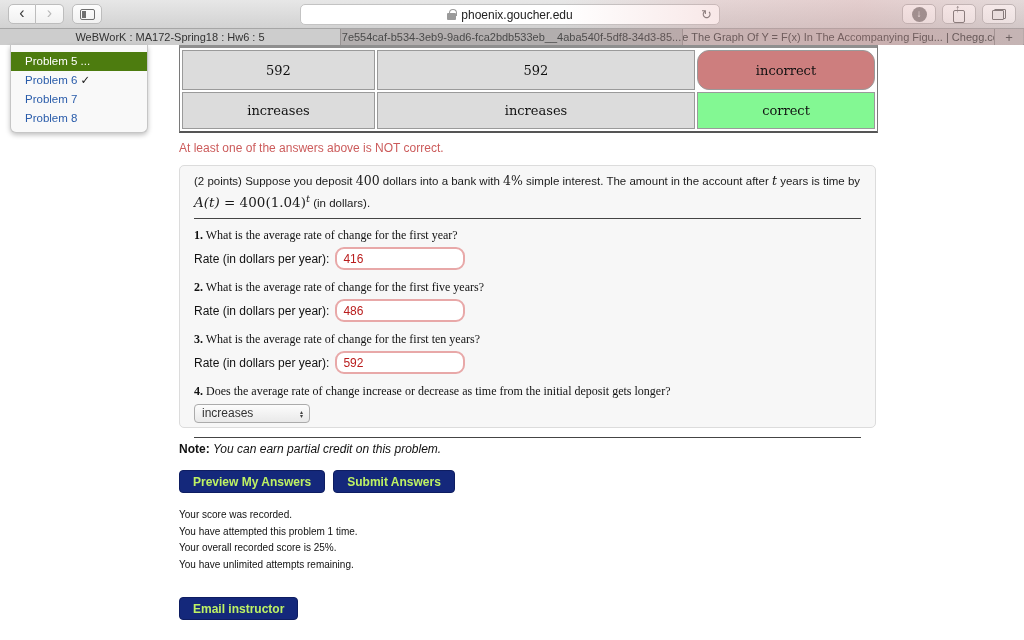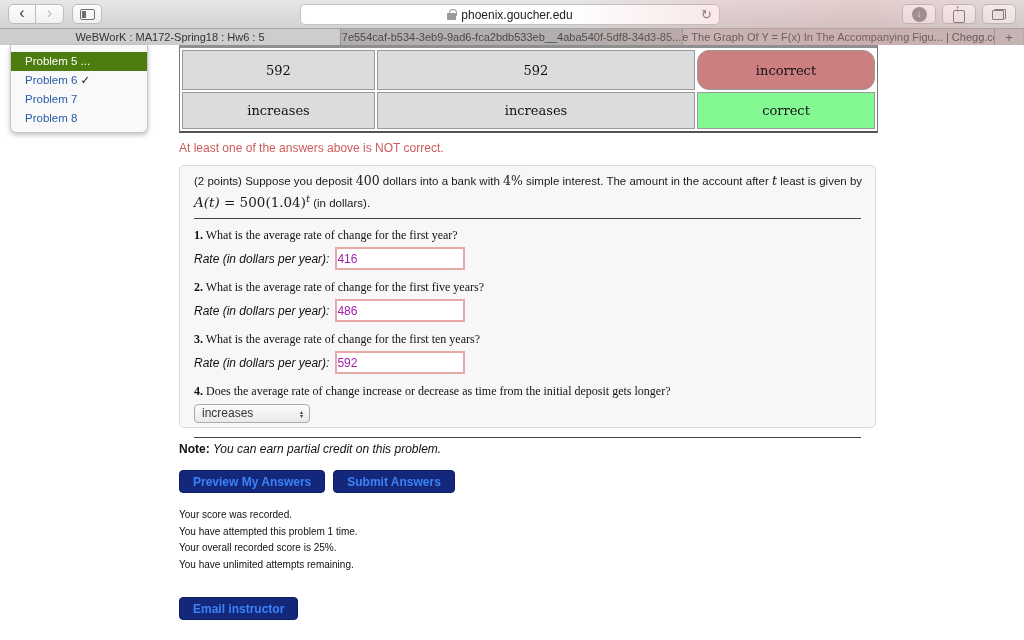"least is given by" span { text: least is given -> years is time }
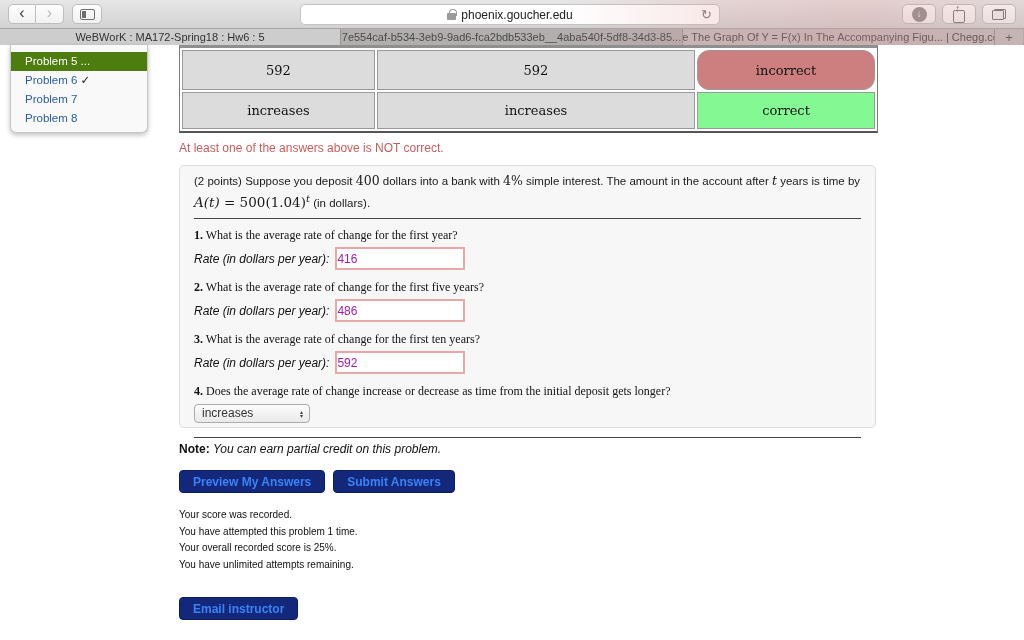"= 500(1.04)" span.serif { text: 500 -> 400 }
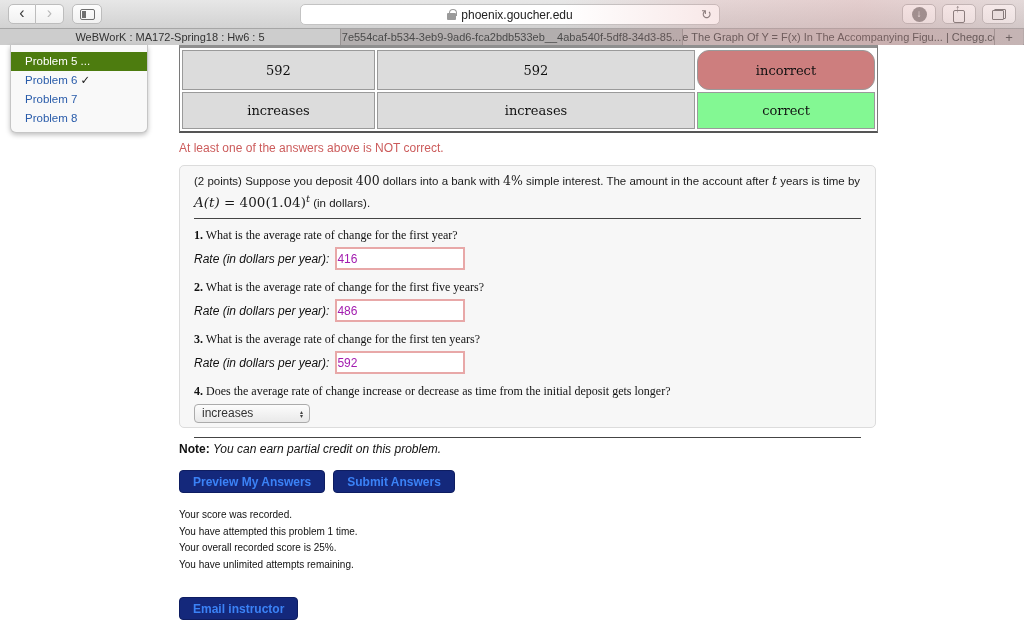"Rate (in dollars per year):" .answer-label { font-style: italic -> none }
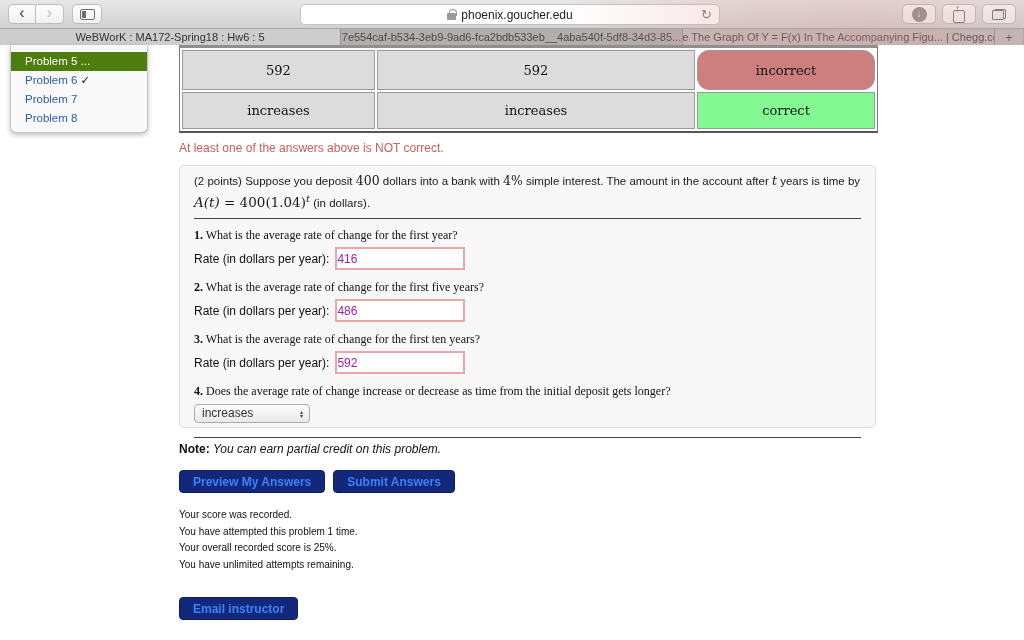"416" .answer-input { border-radius: 0 -> 9px; color: #a21caf -> #b91c1c; padding-left: none -> 6px }
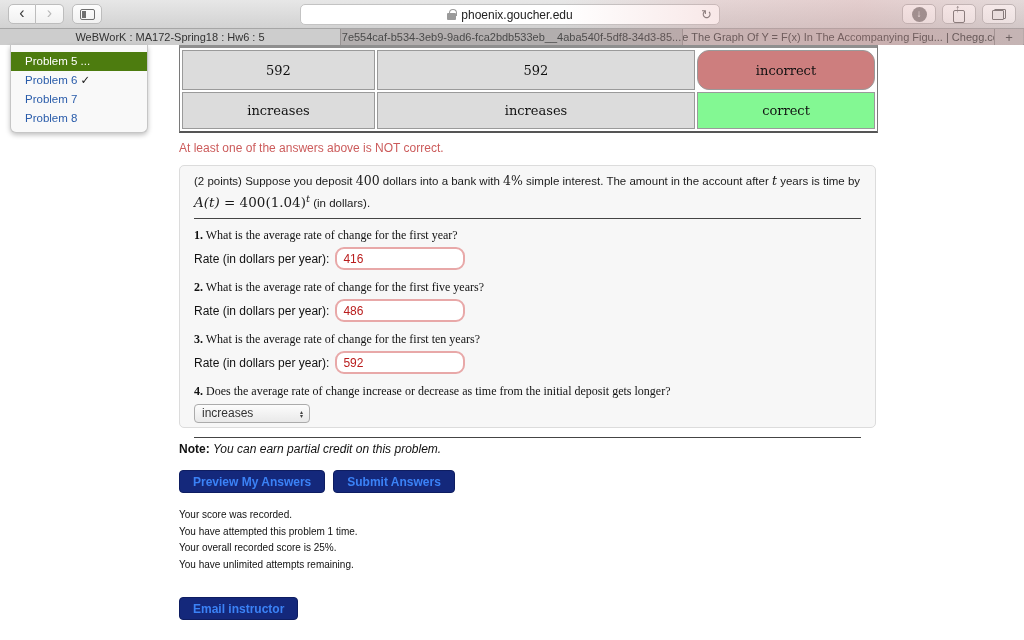"Preview My Answers" .navy-btn { color: #3b82f6 -> #bef264 }
